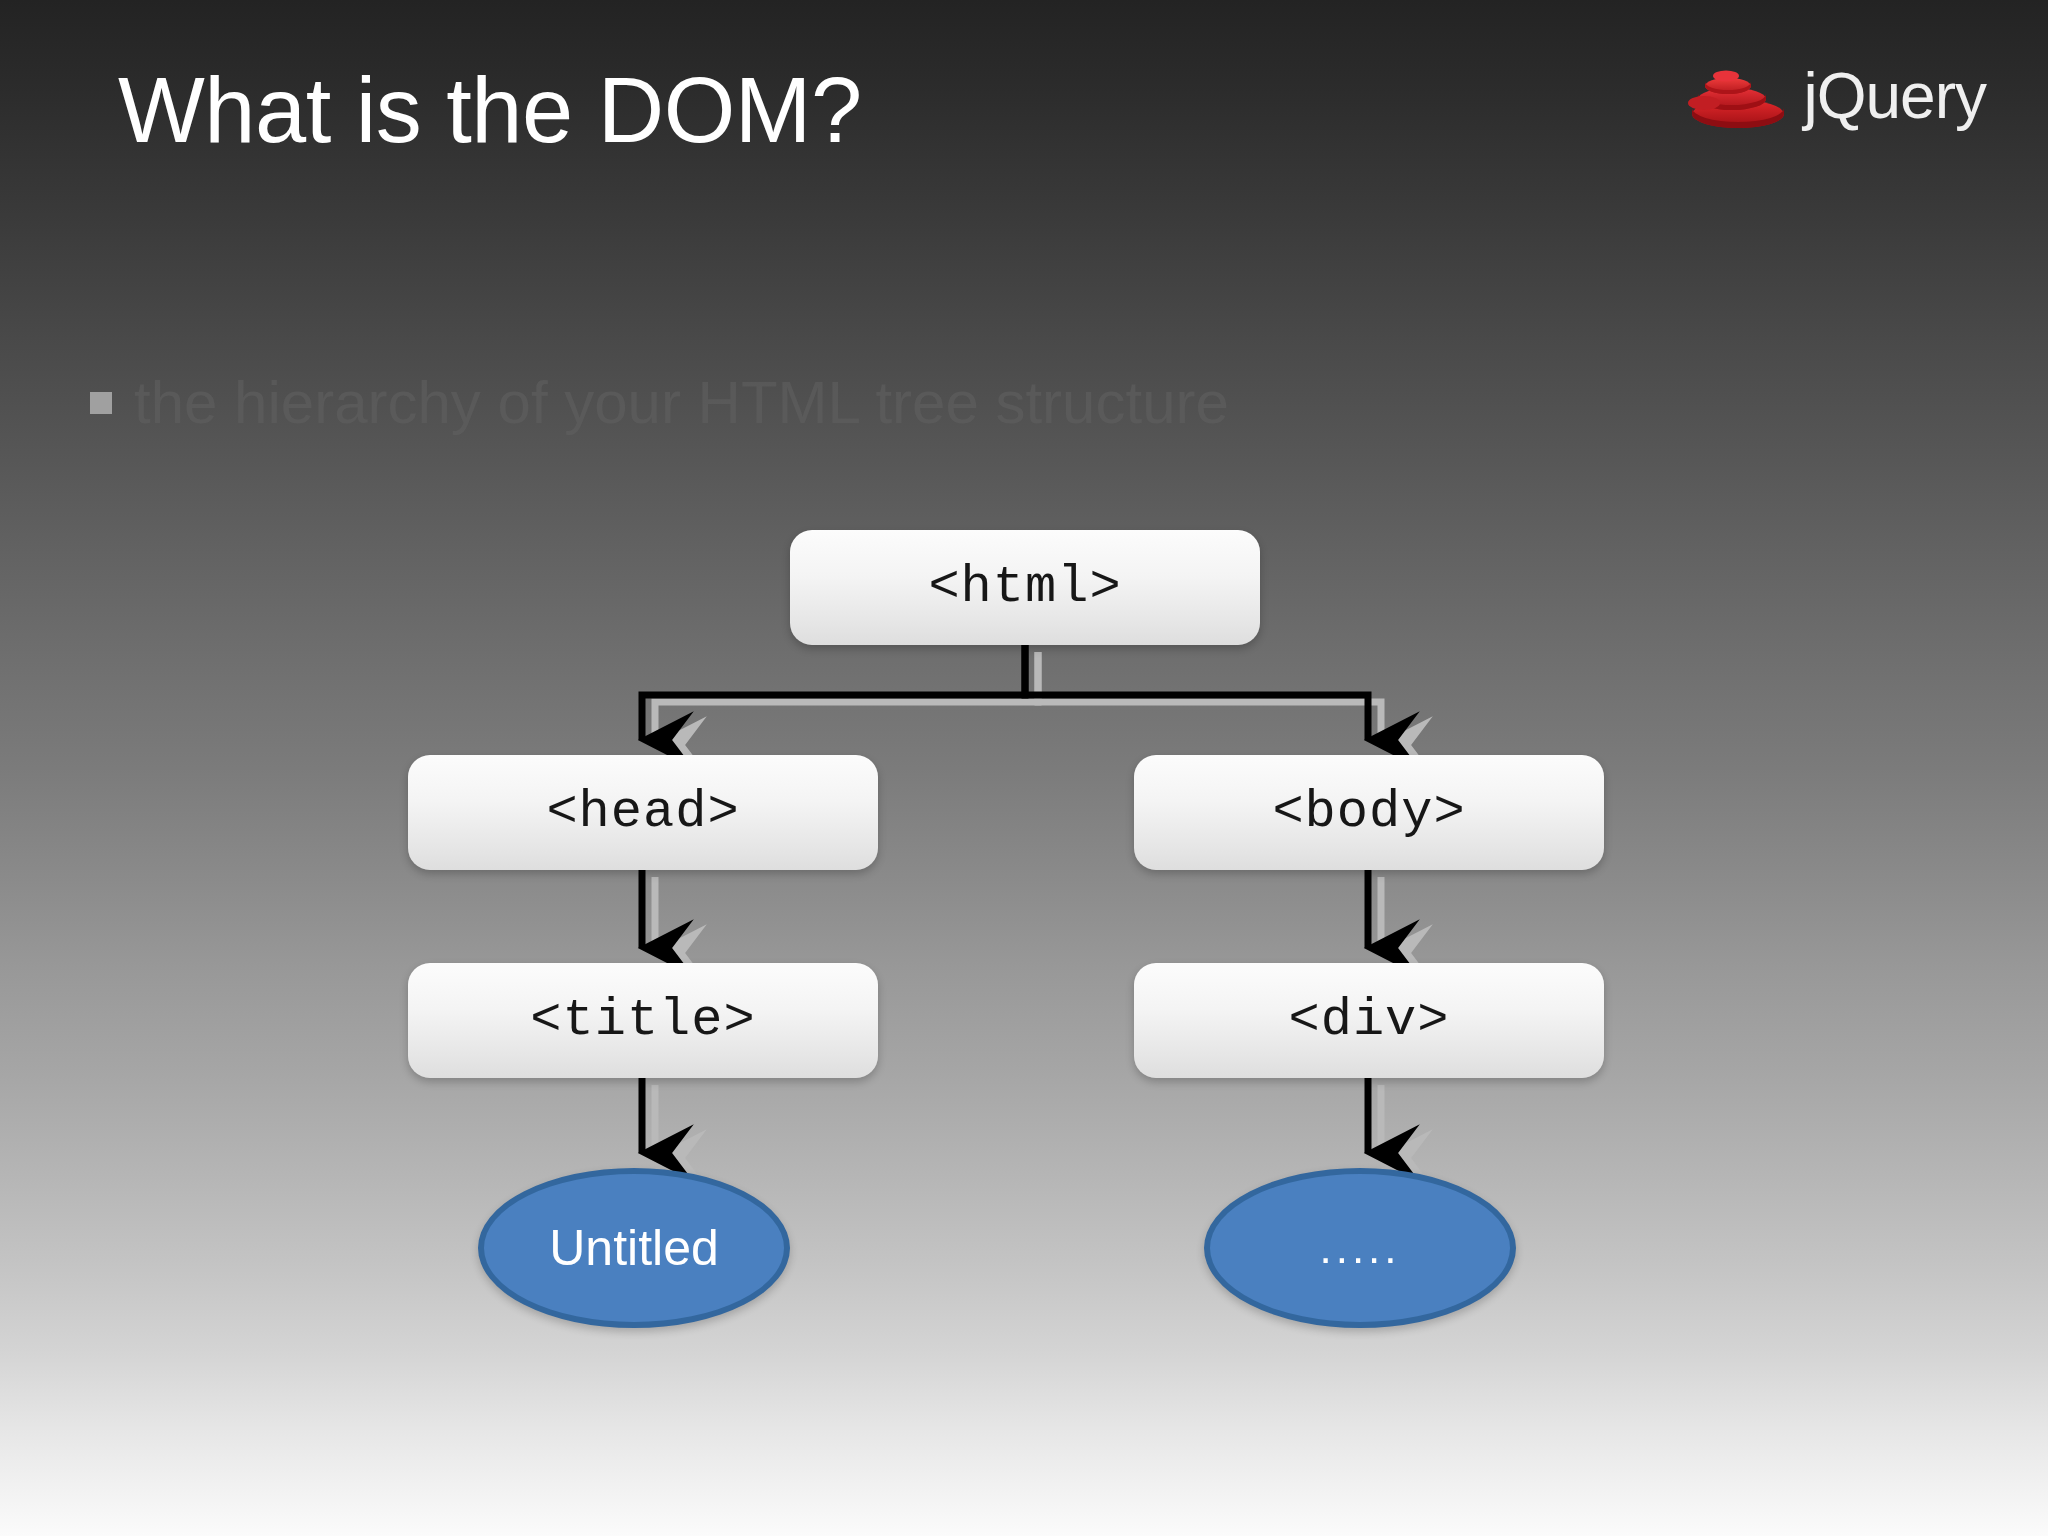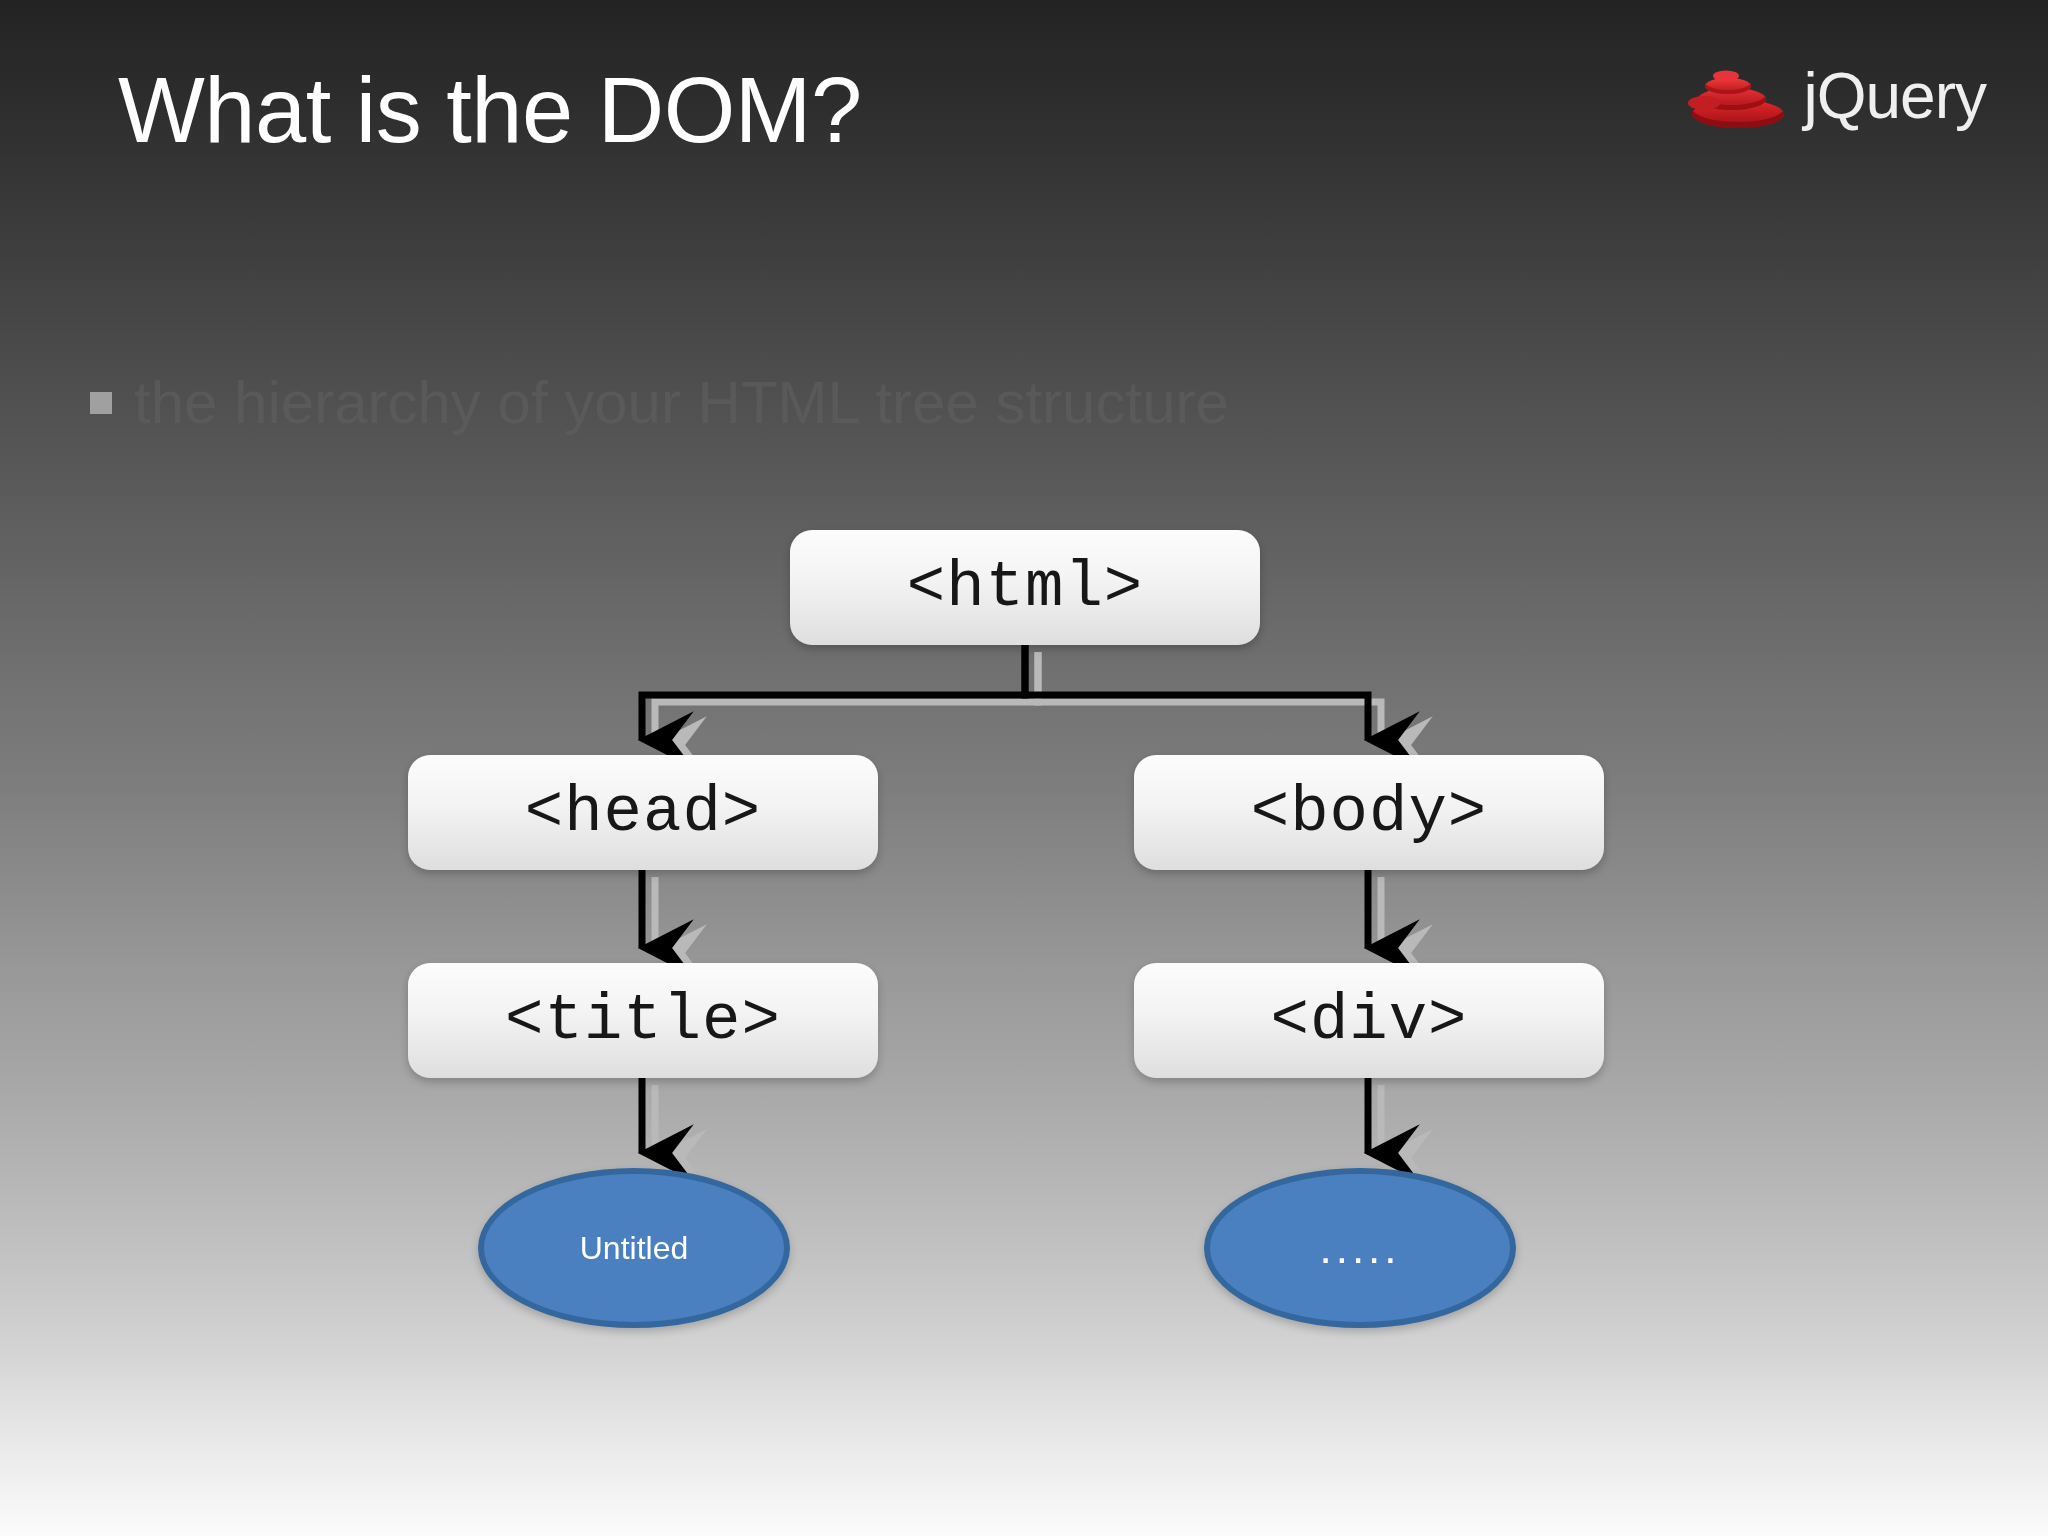"<html>" .node-box { font-size: 64px -> 52px }
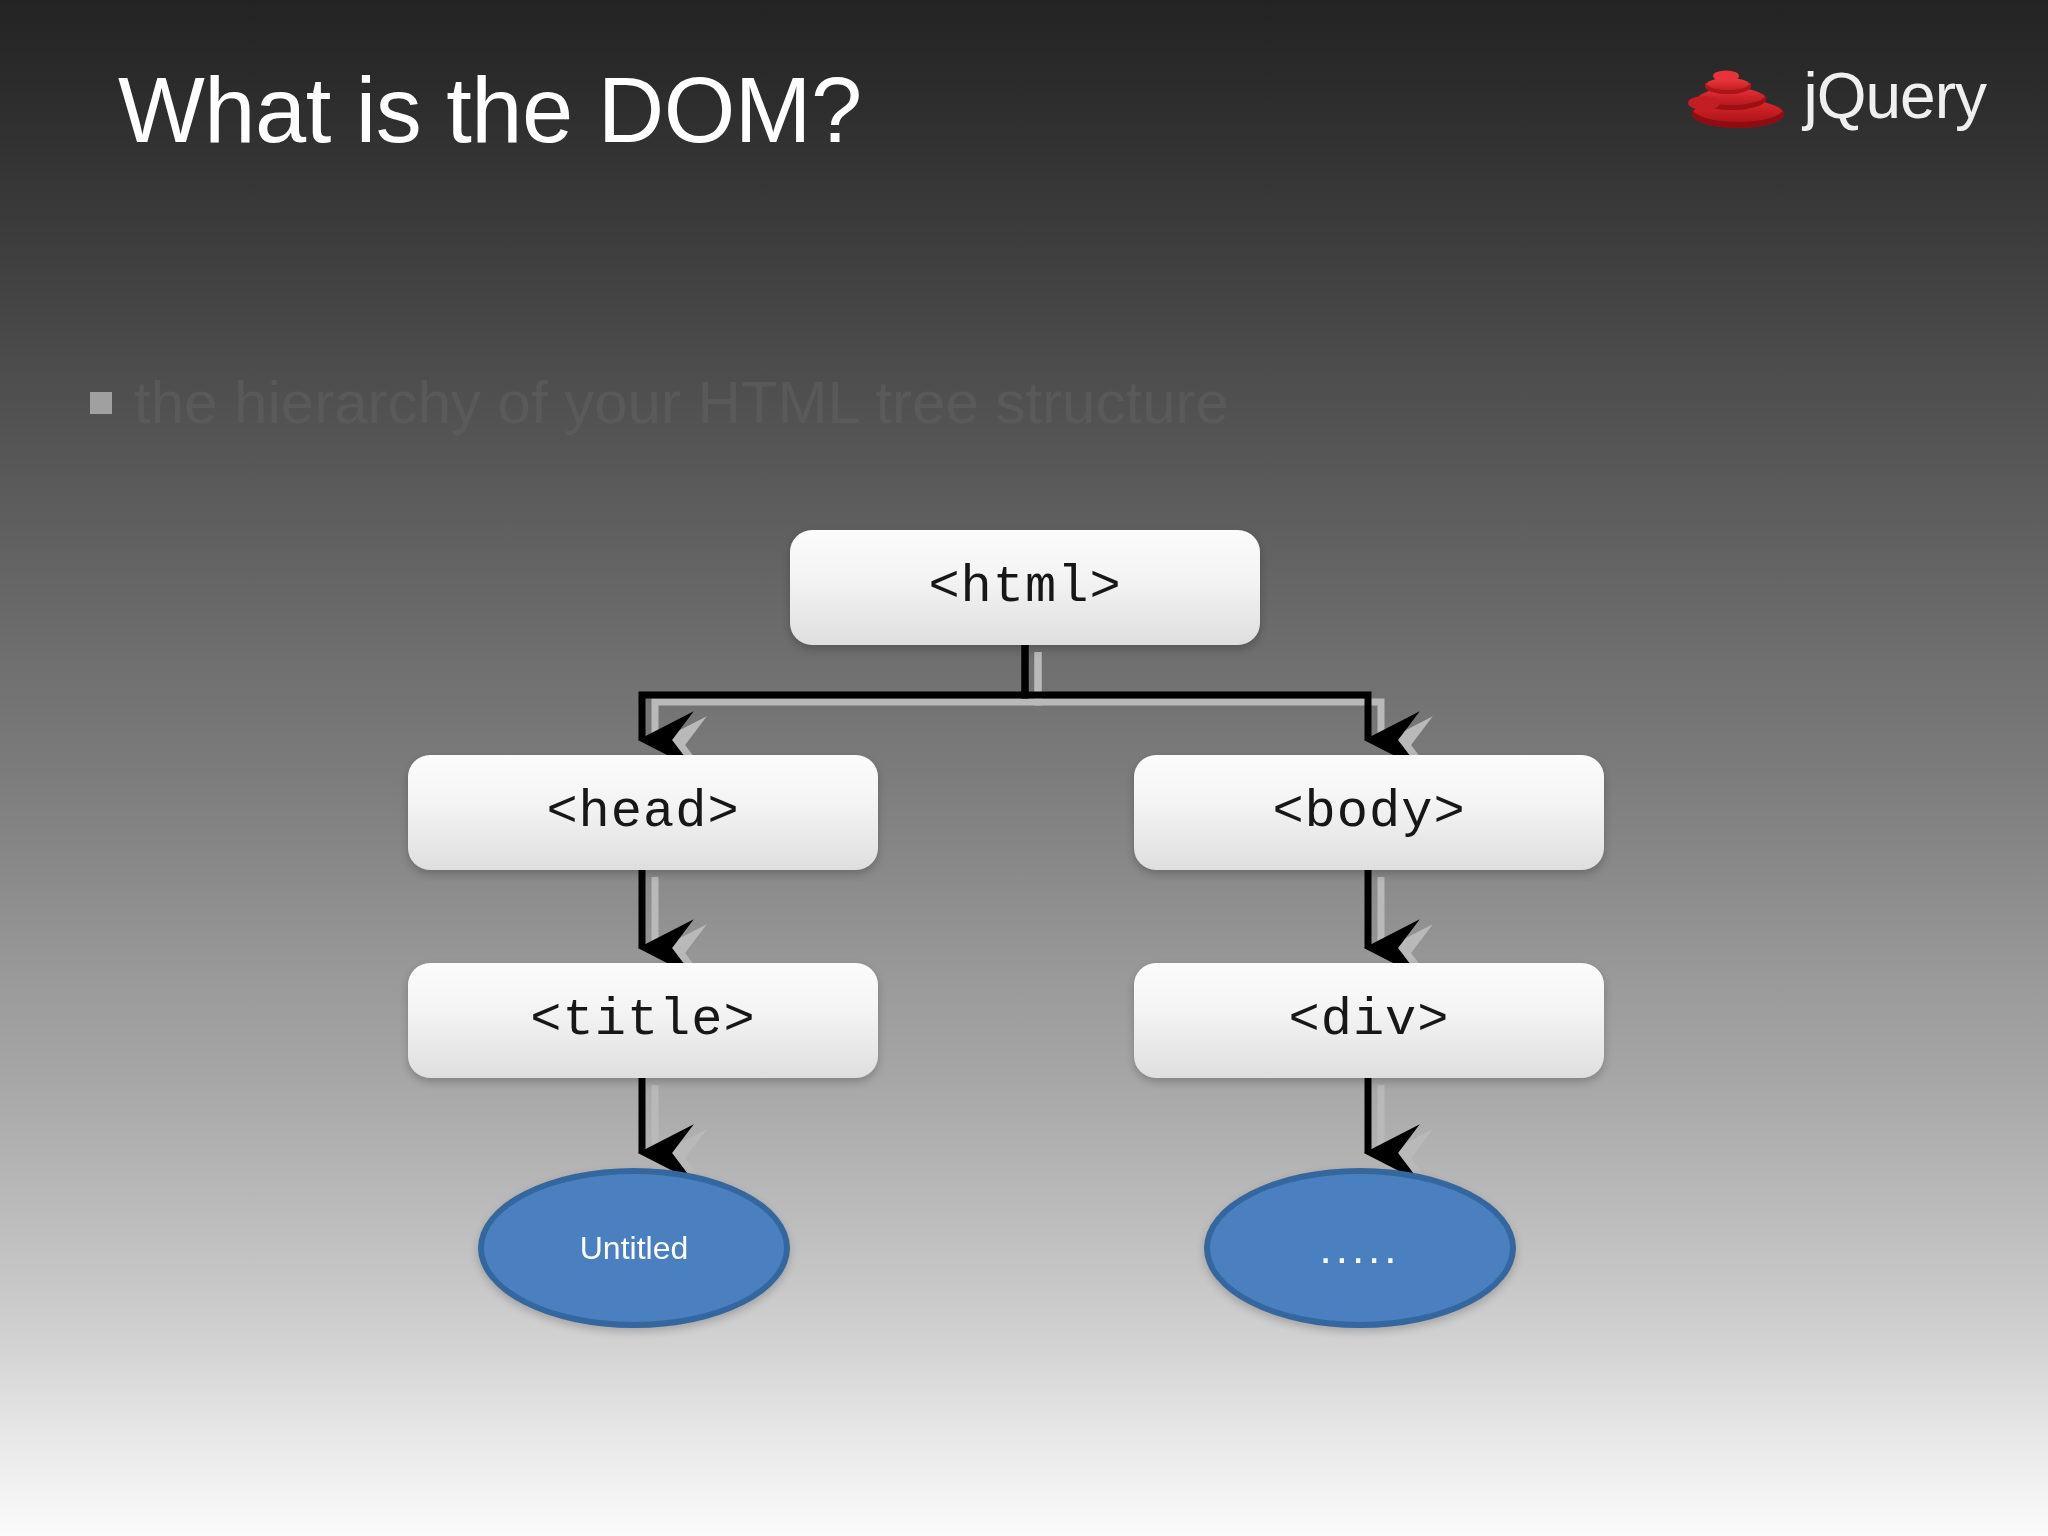"Untitled" .node-ellipse { font-size: 32px -> 50px }
